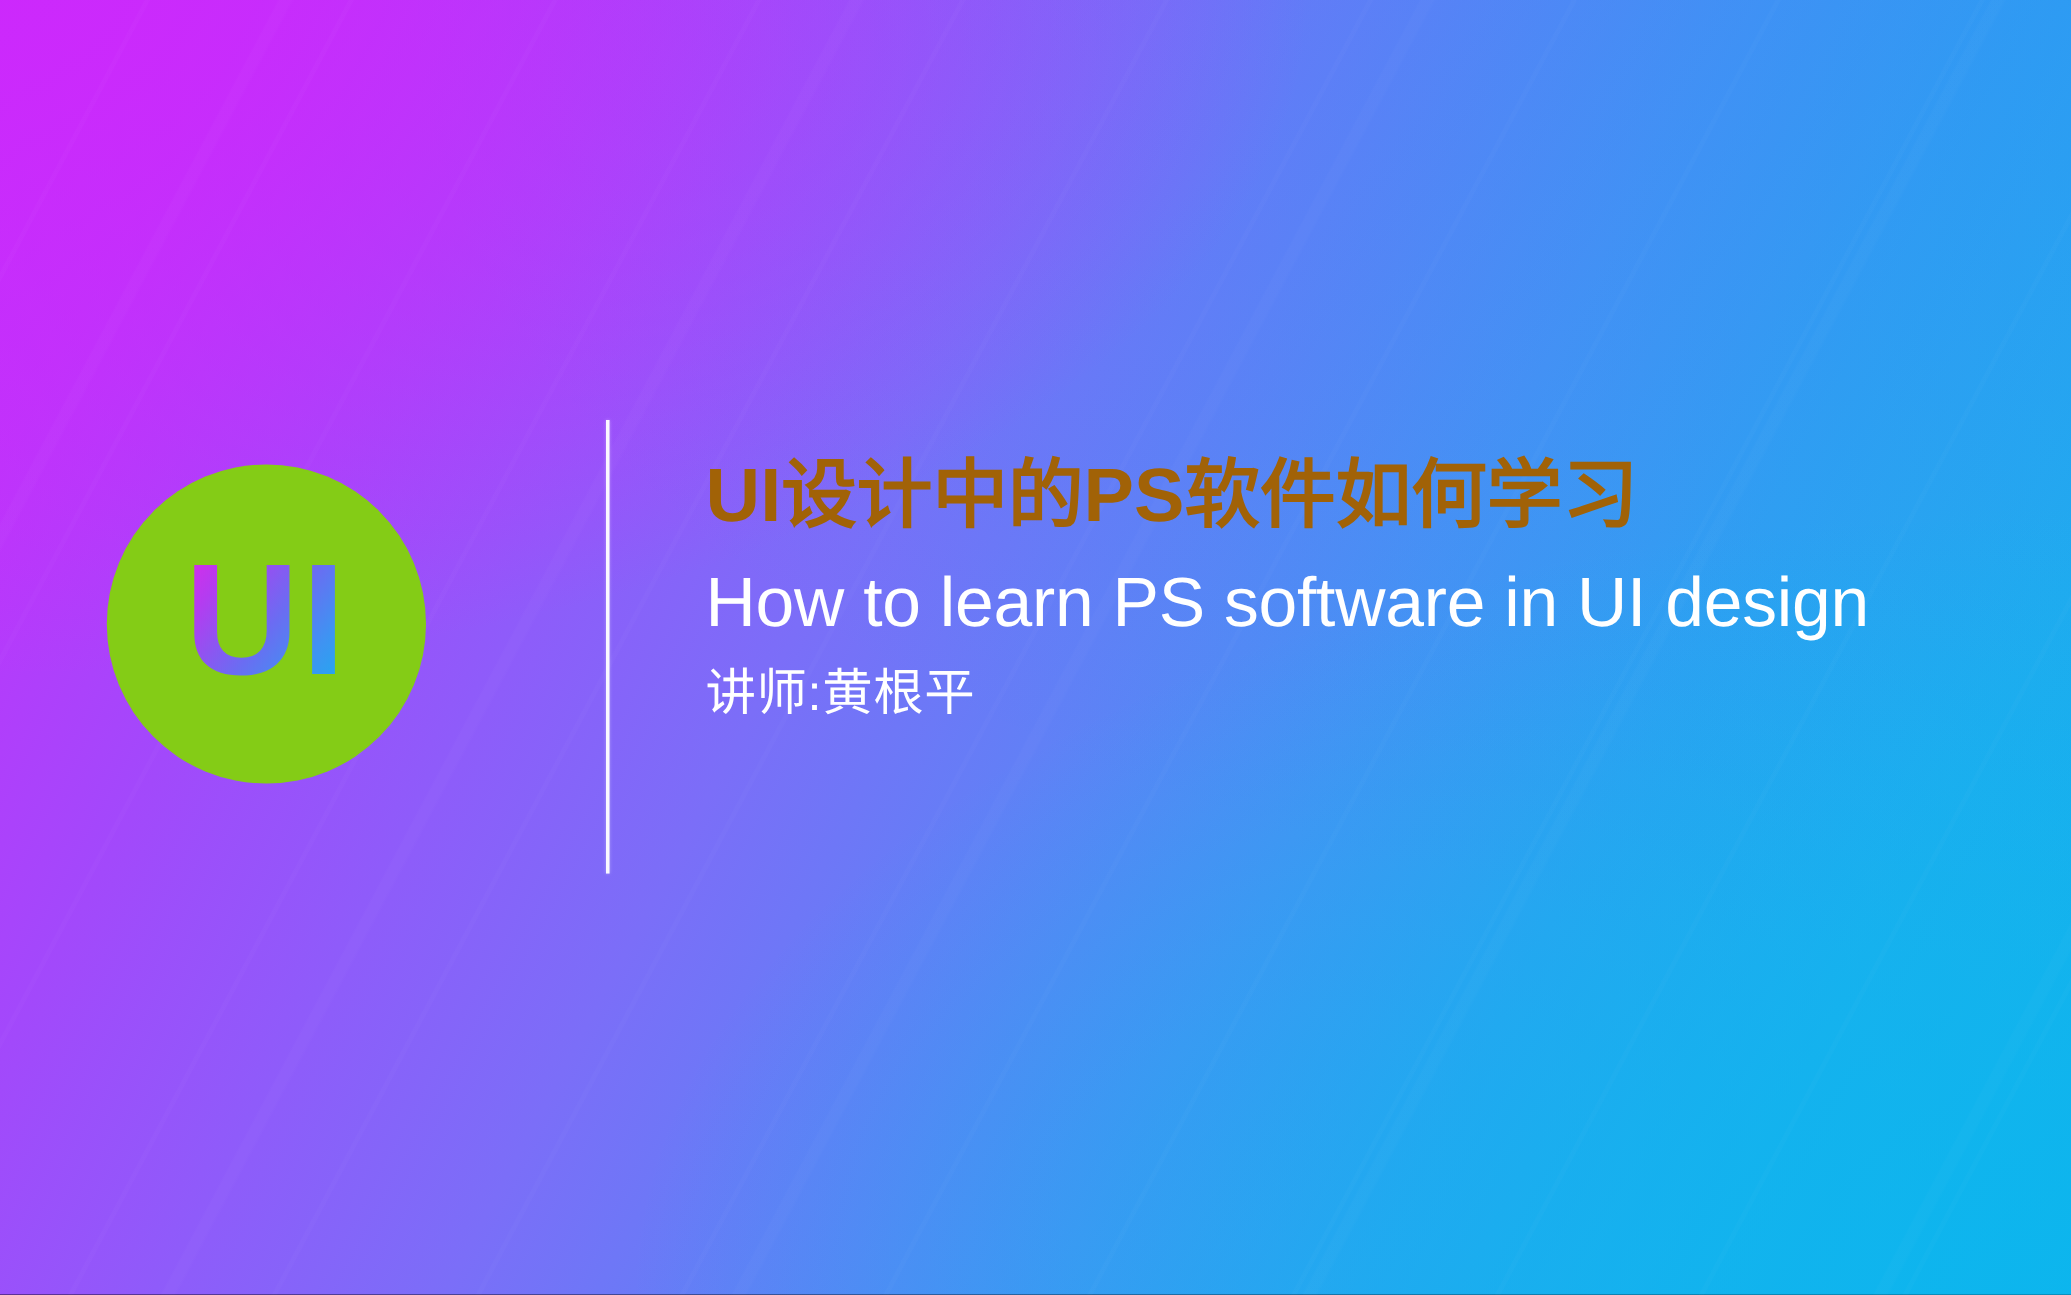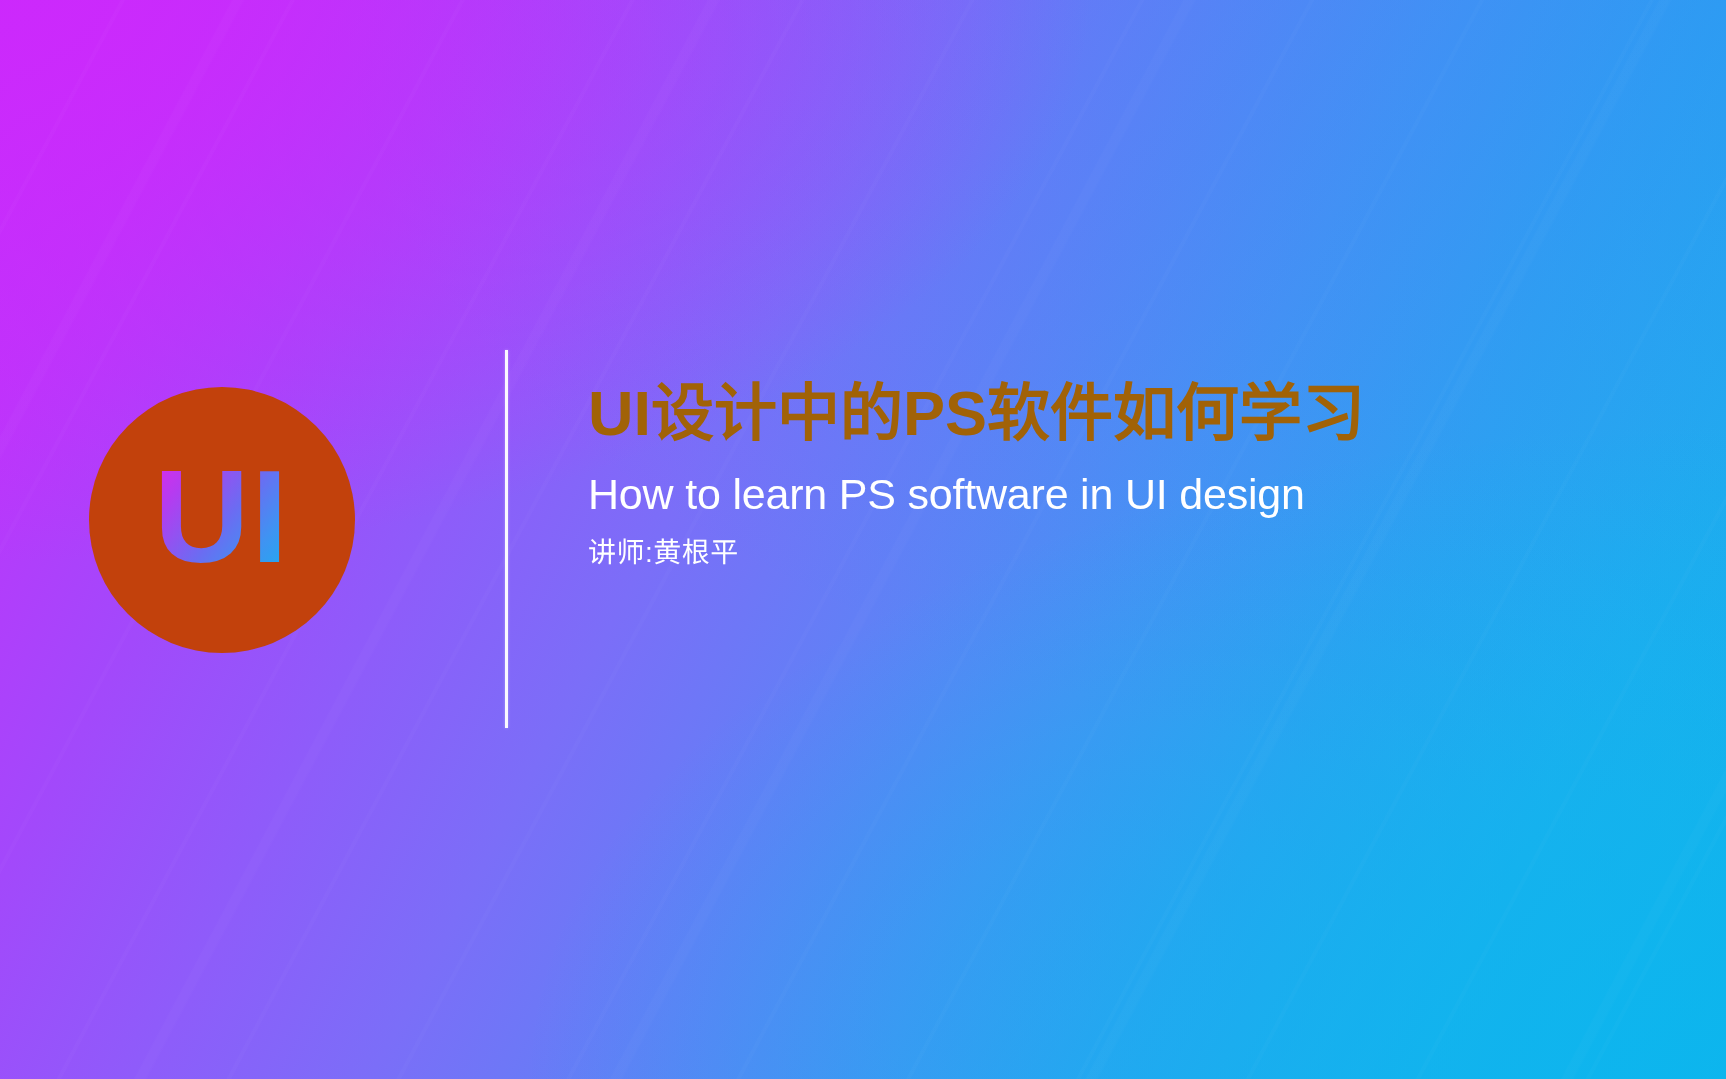"UI" .logo-badge { background: #c2410c -> #84cc16 }
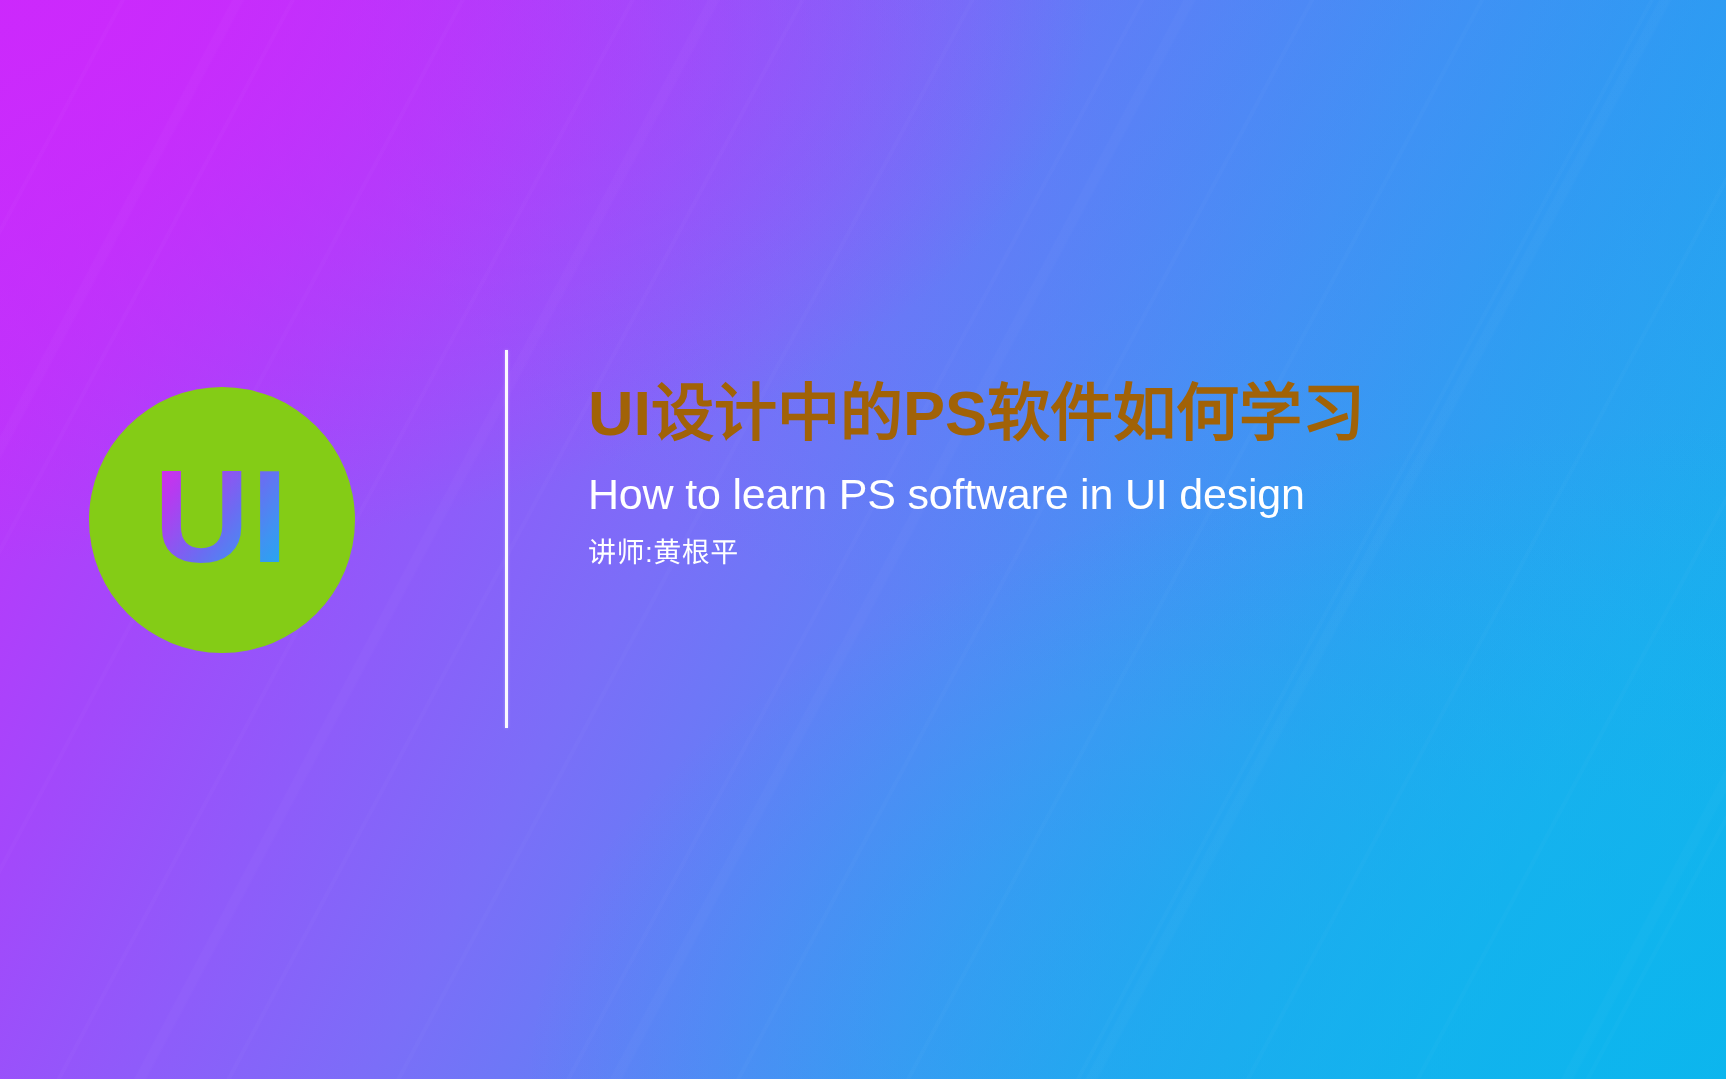"How to learn PS software" .subtitle-en { font-size: 43px -> 58px }
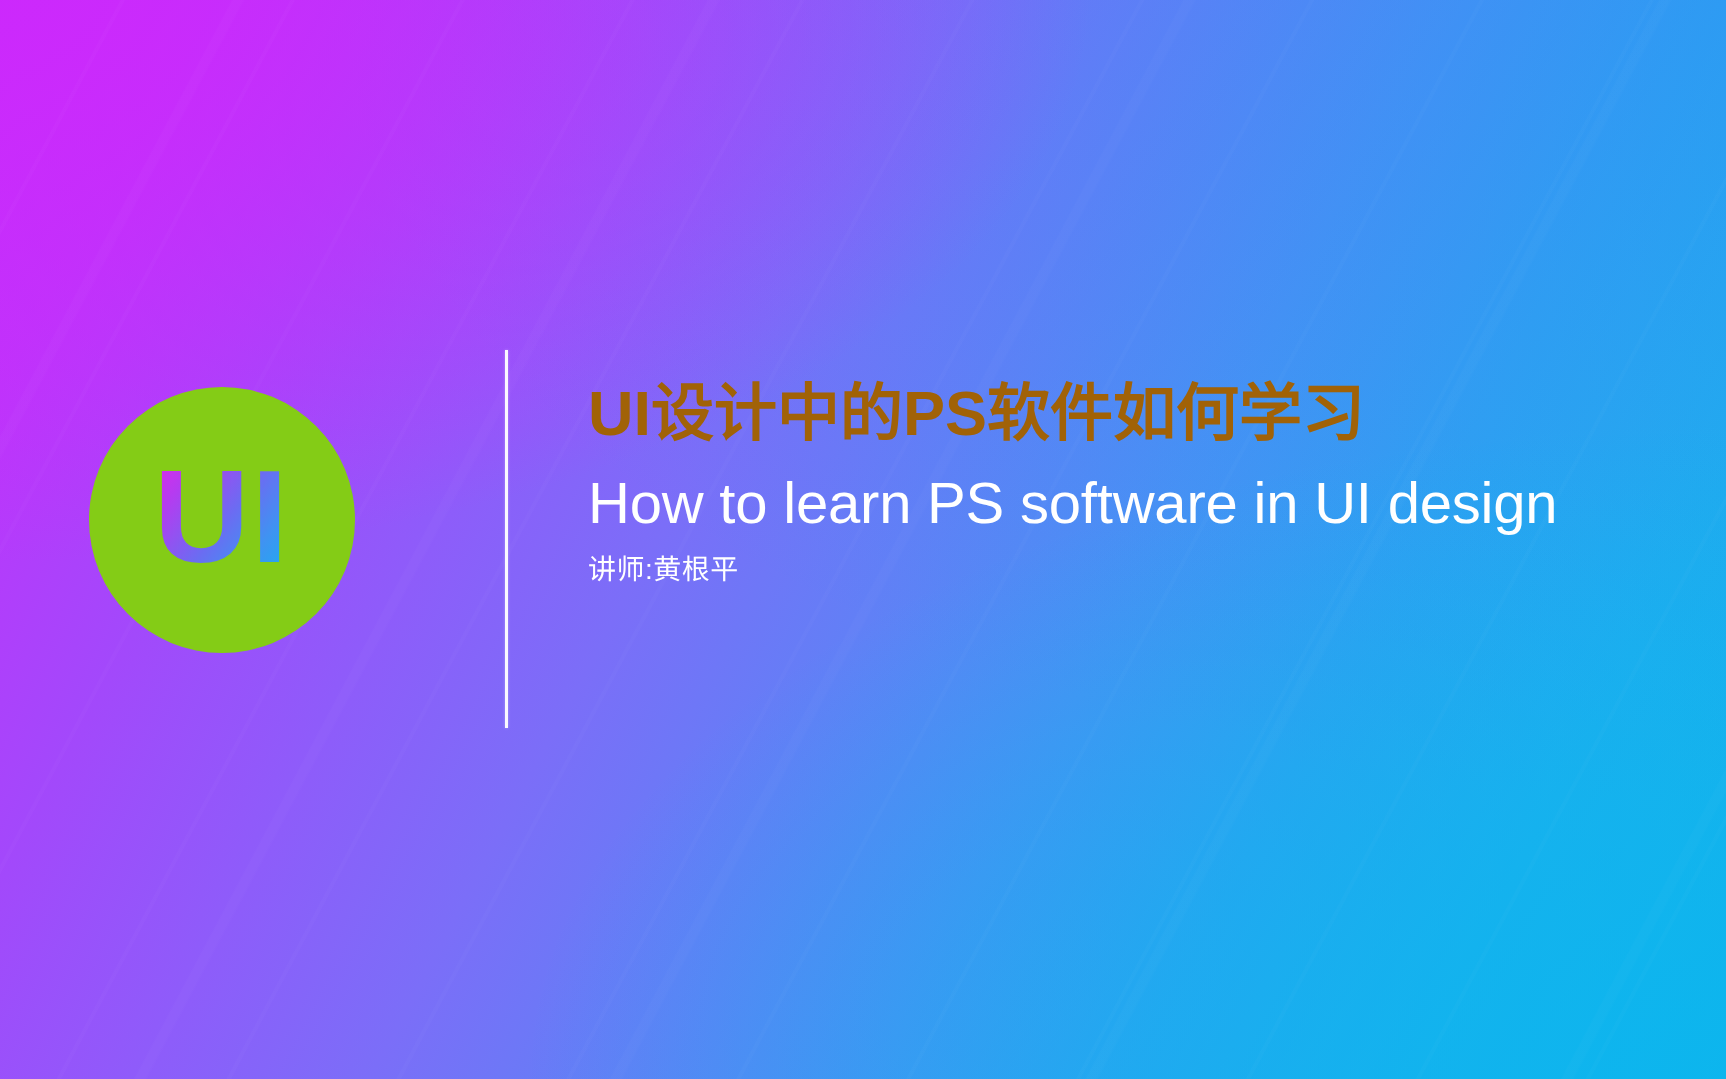"讲师:黄根平" .instructor { font-size: 28px -> 42px }
